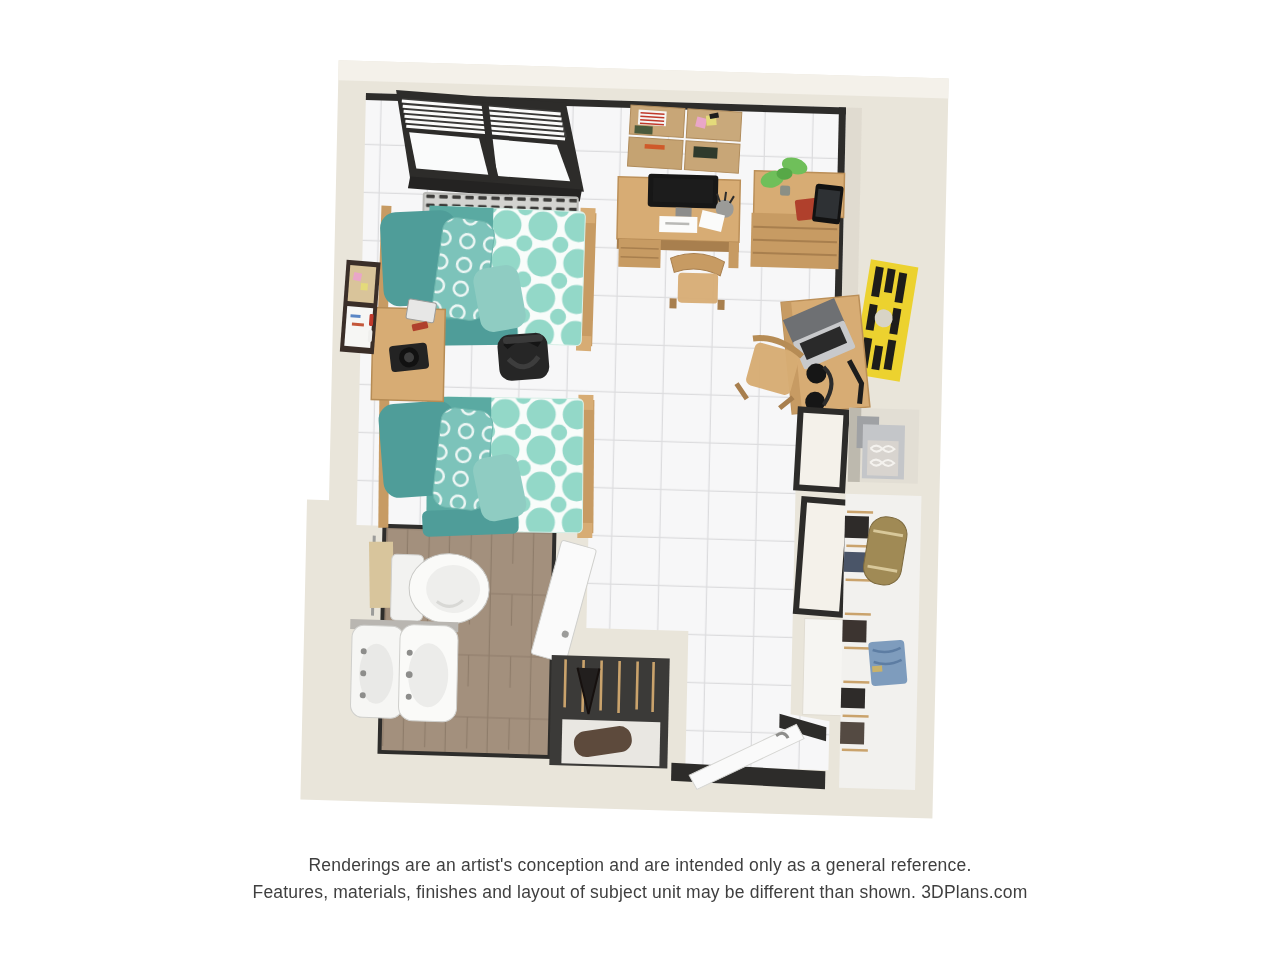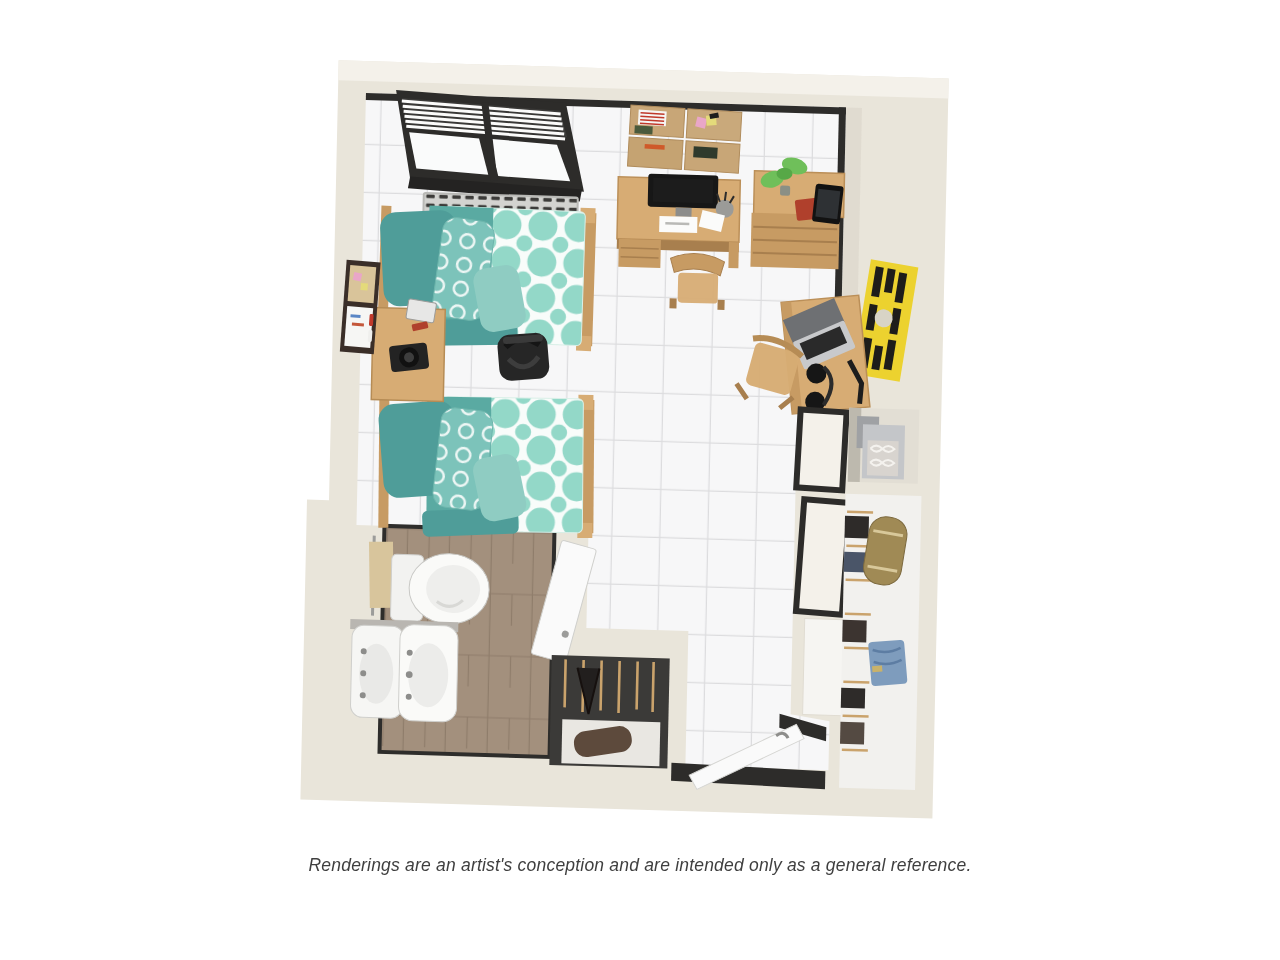"Renderings are an artist's conception" #stage { font-style: italic -> none }
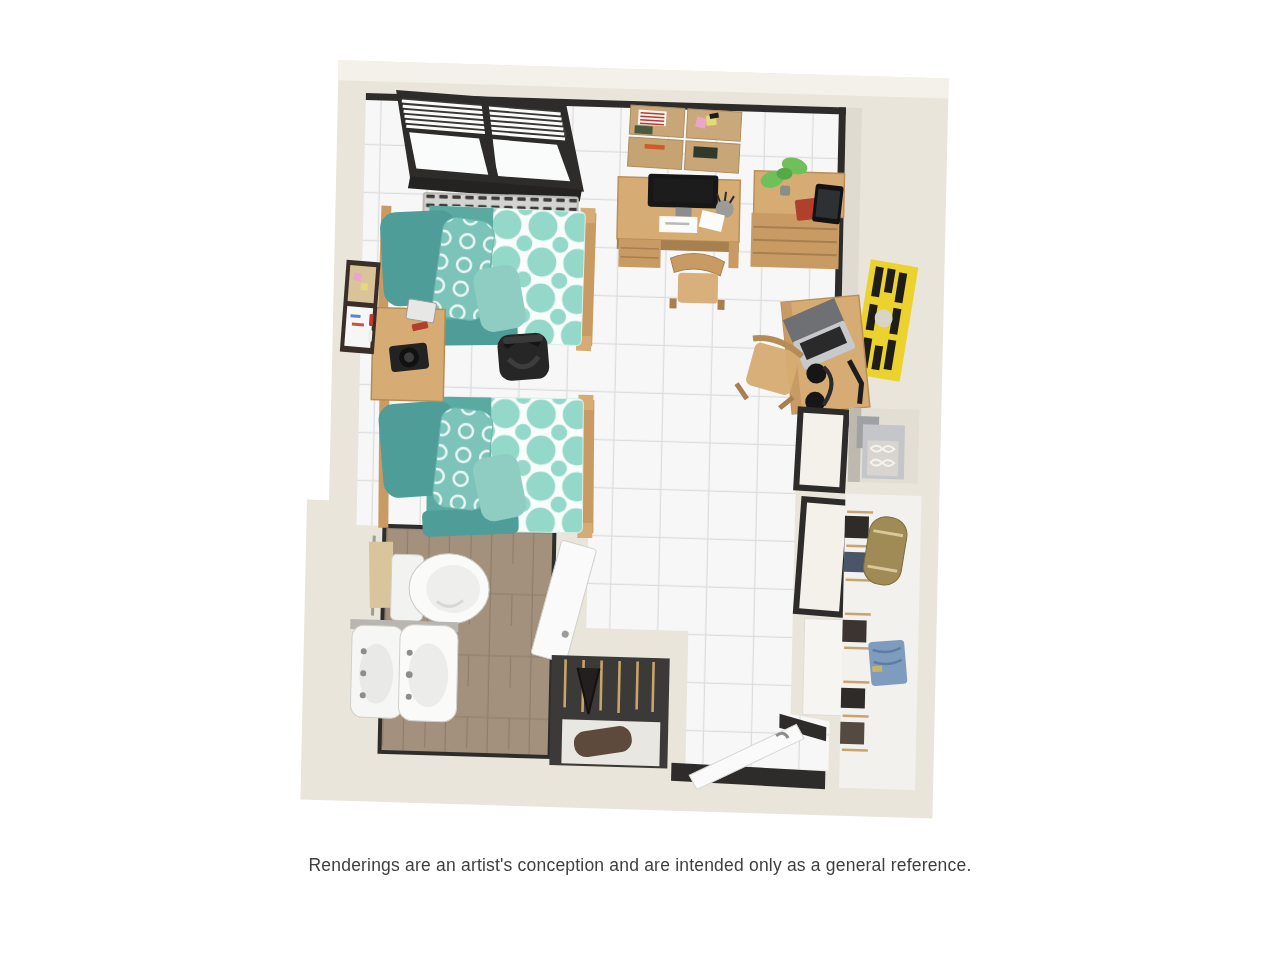"Features, materials, finishes and layout" div { html: none -> <div>Features, materials, finishes and layout of subject unit may be different than shown. 3DPlans.com</div> }
